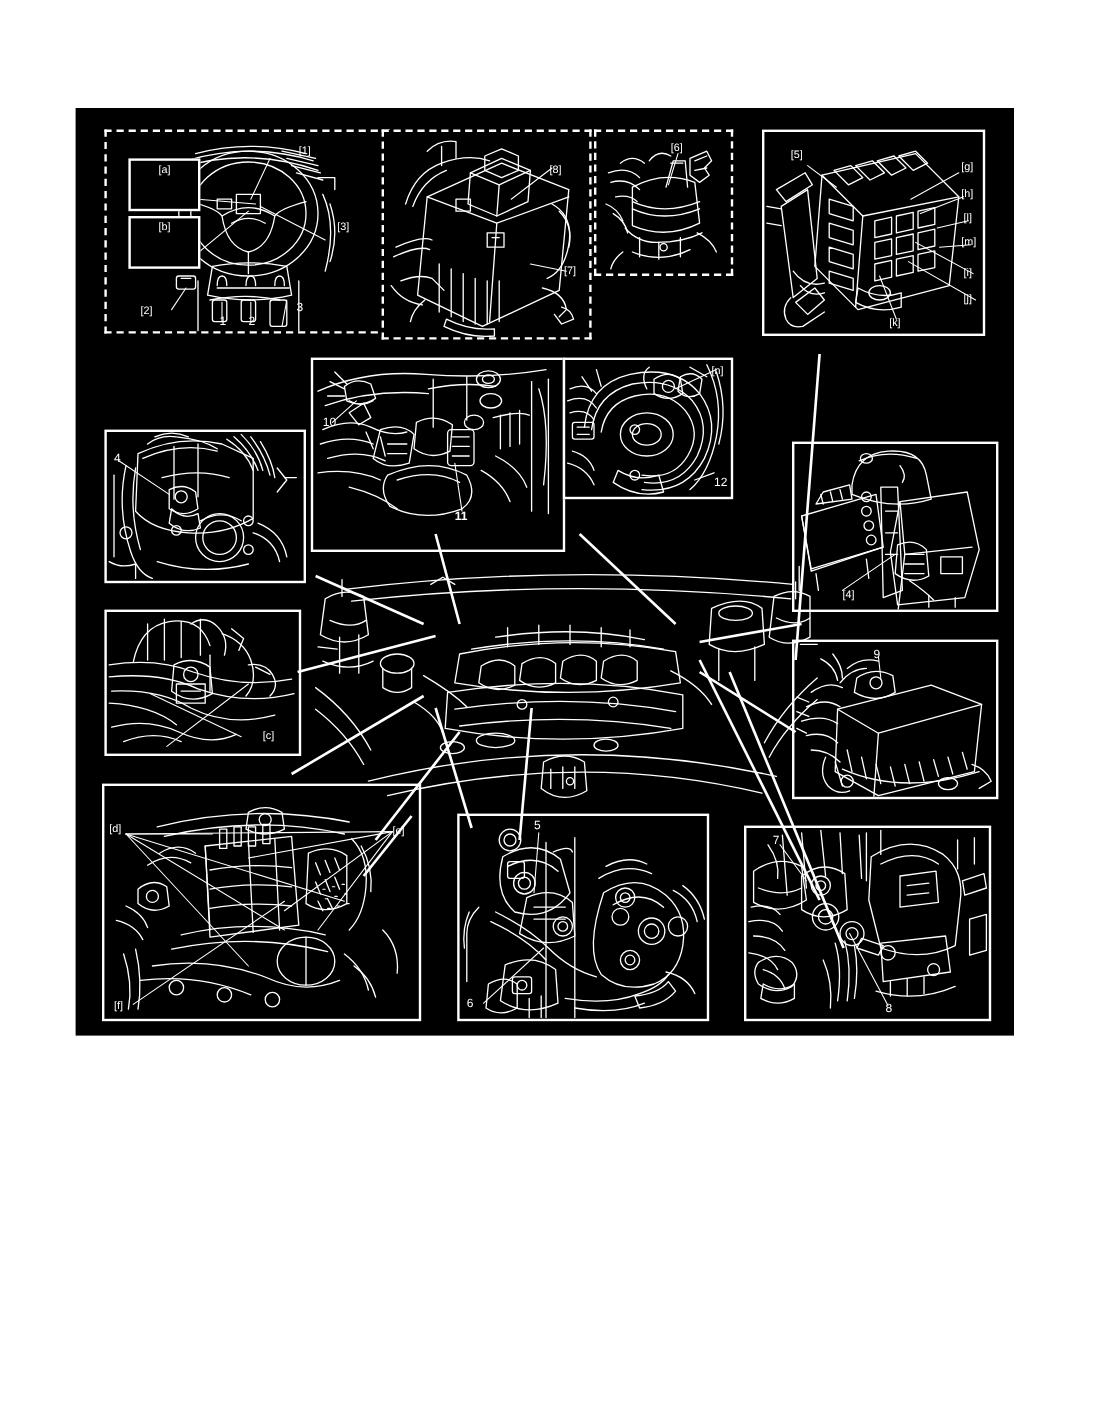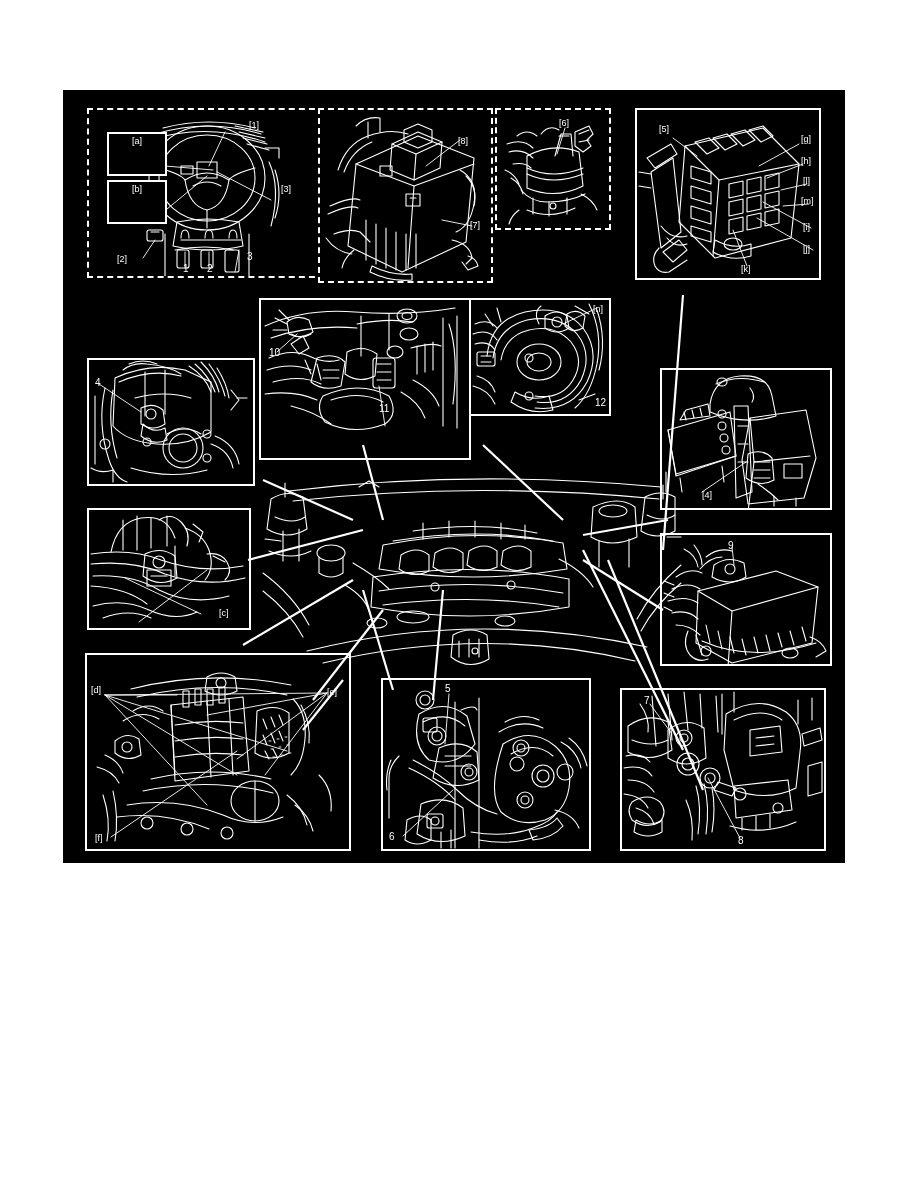"11" span.lbl { font-weight: none -> bold; top: 104px -> 126px }
